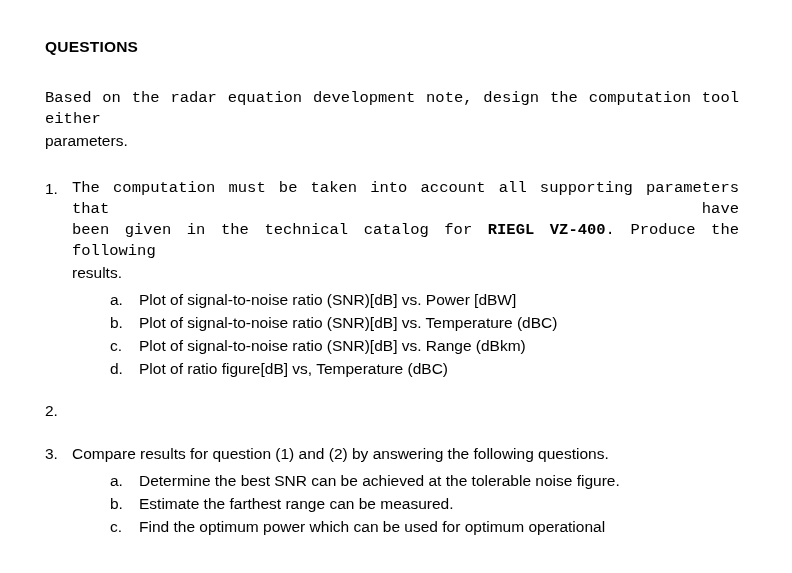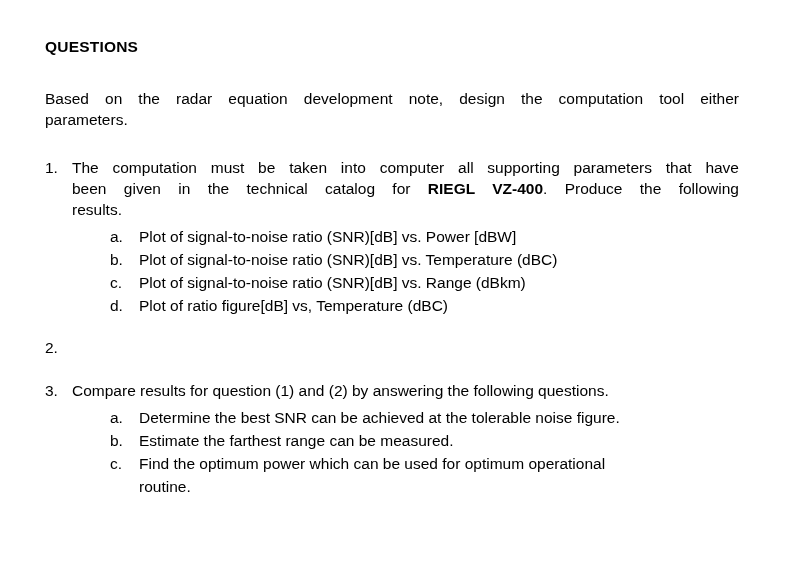"Based on the radar equation" .jline { font-family: none -> Liberation Mono, monospace }
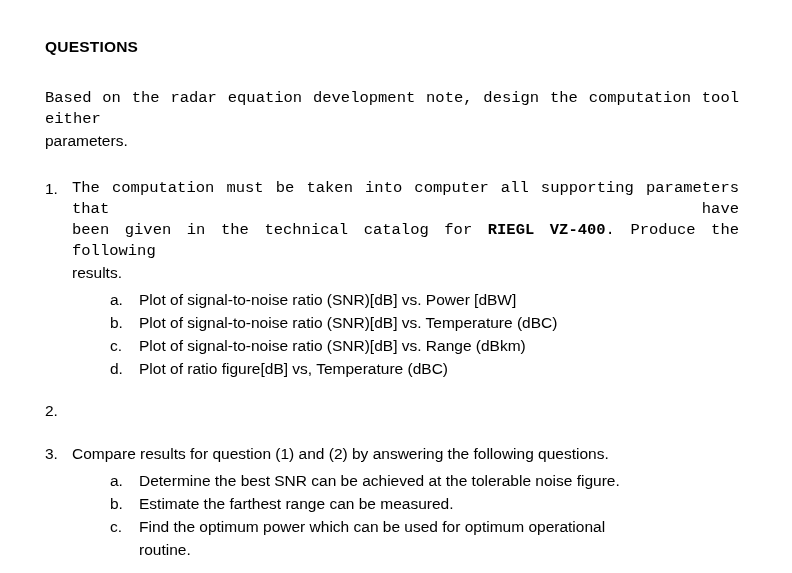"The computation must be taken" div.para-line { text: computer -> account }
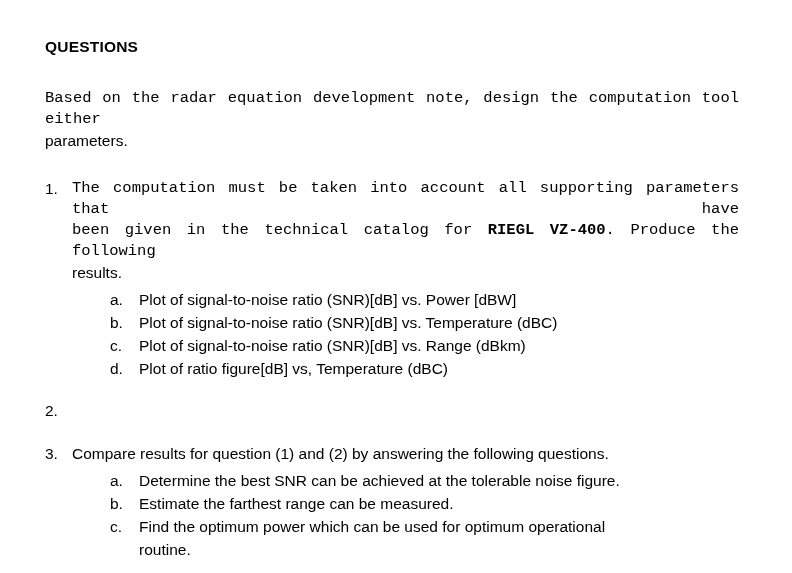"routine." div.sub-line { html: <div>routine.</div> -> none }
